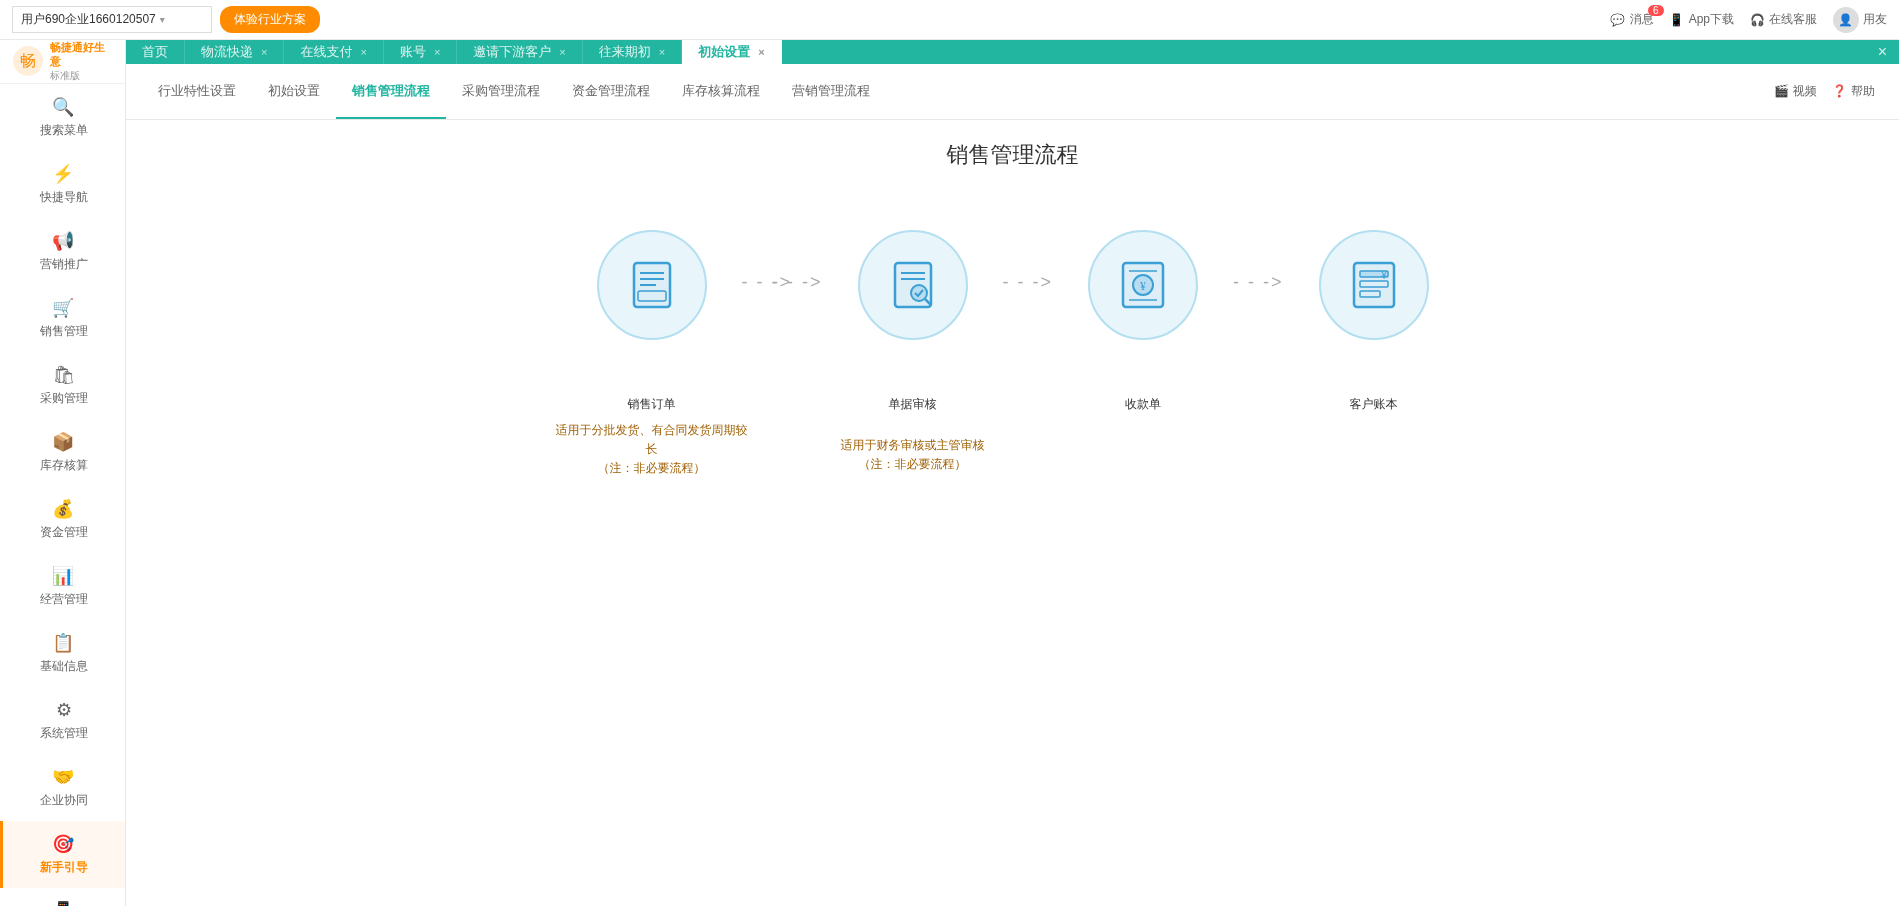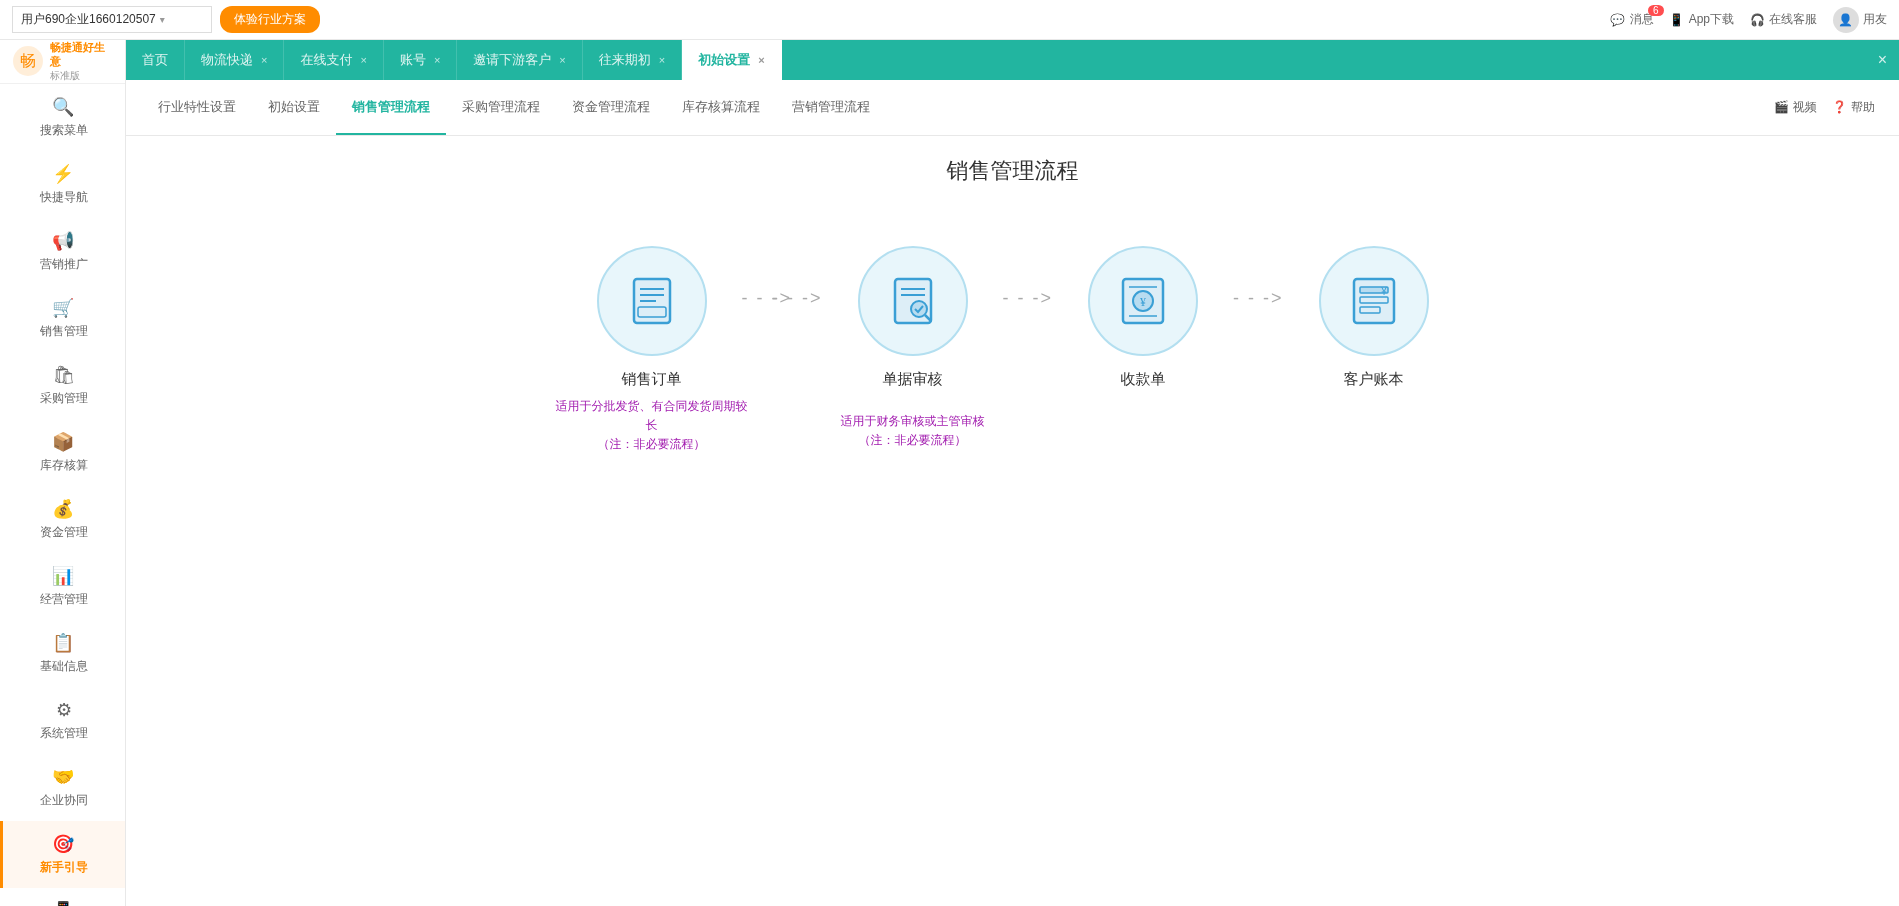"首页" .nav-tabs { height: 40px -> 24px }
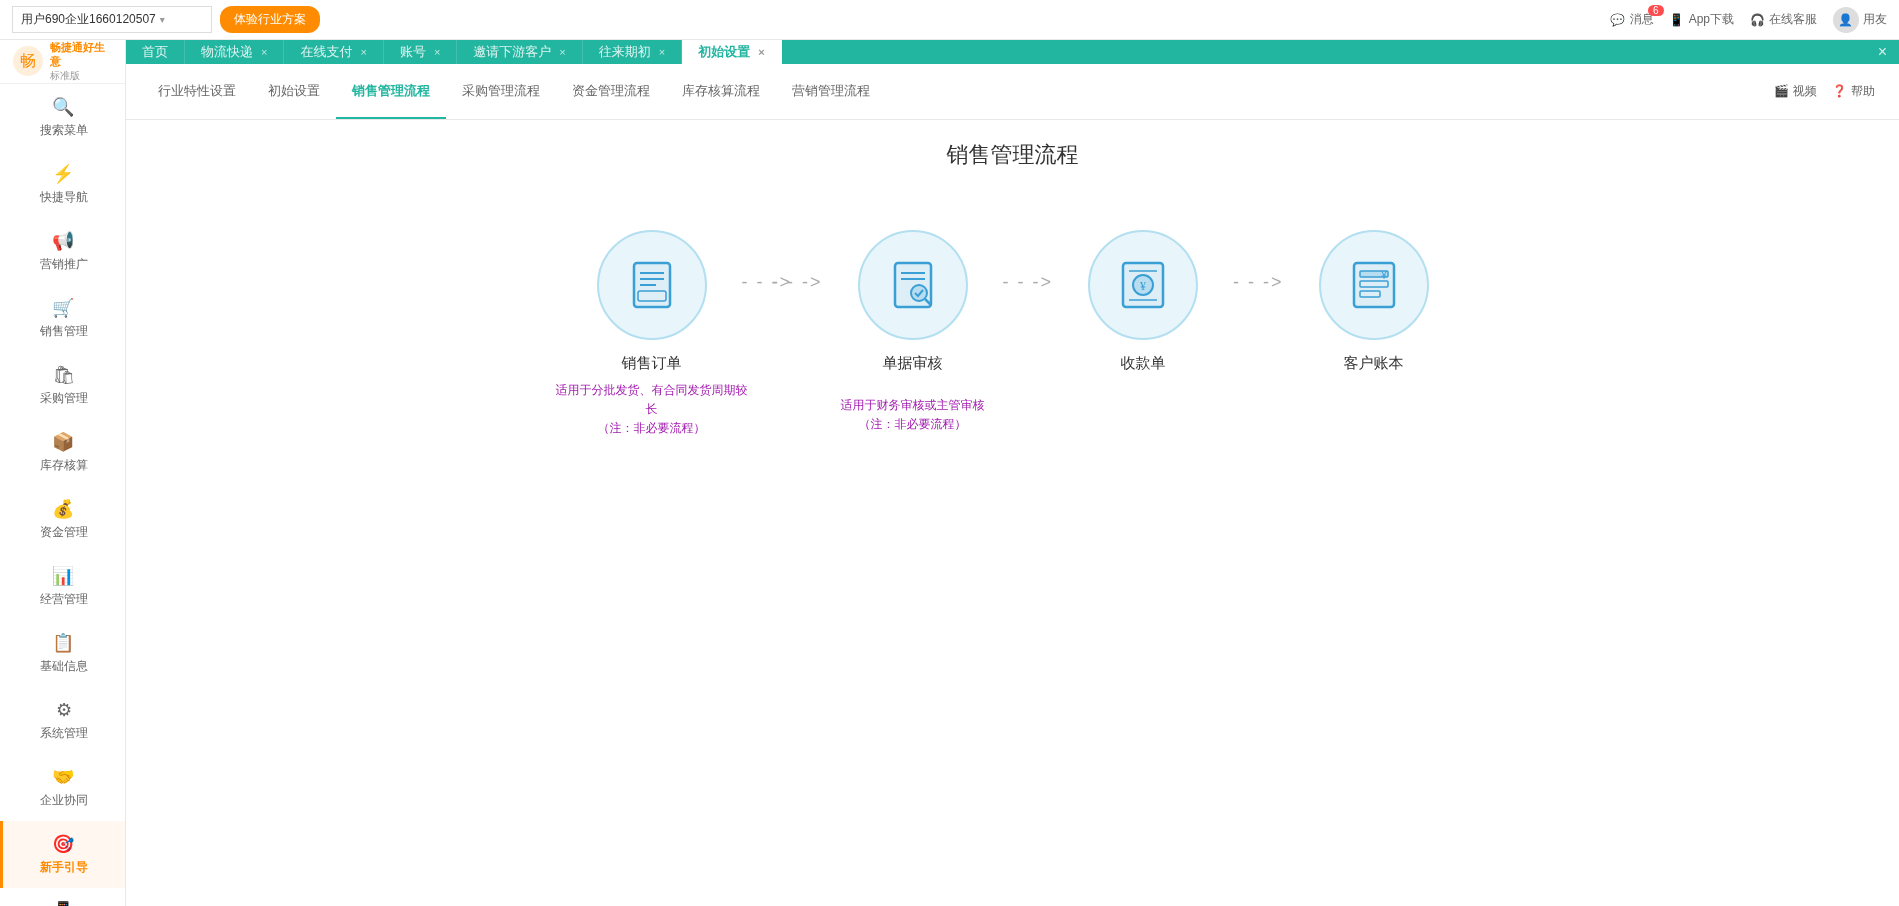"销售订单" .flow-label { font-size: 15px -> 12px; margin-top: none -> 42px }
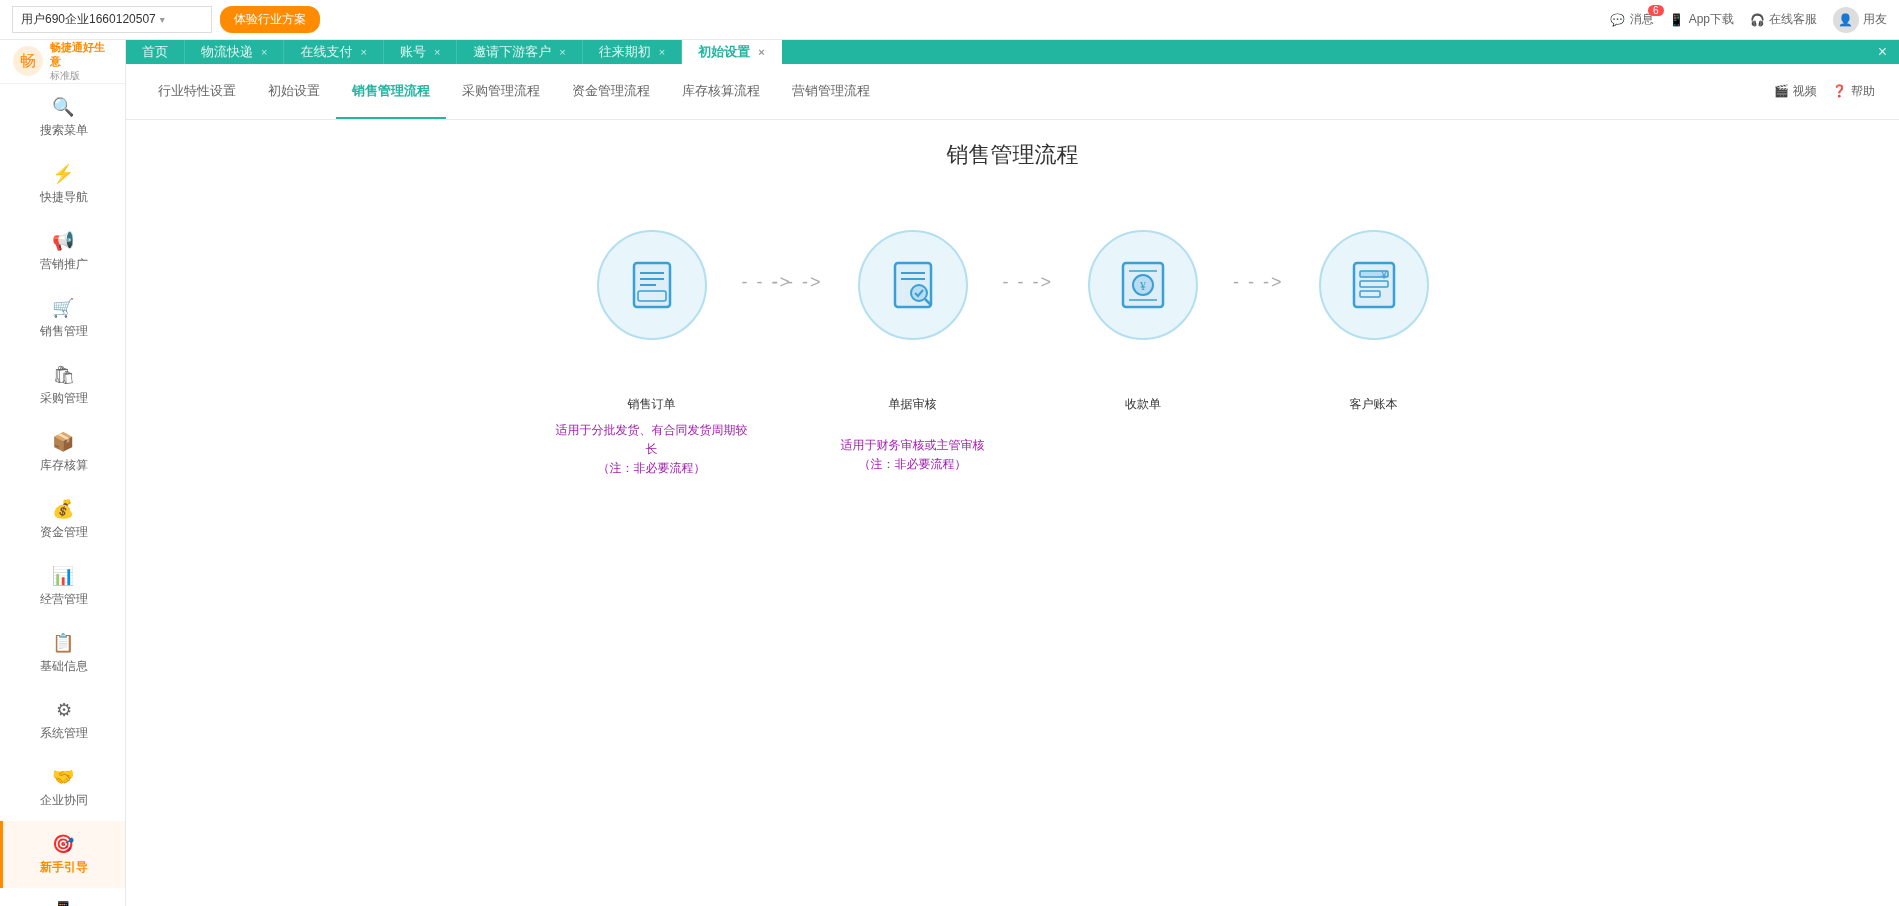"适用于分批发货、有合同发货周期较长" .flow-desc { color: #a21caf -> #a16207 }
